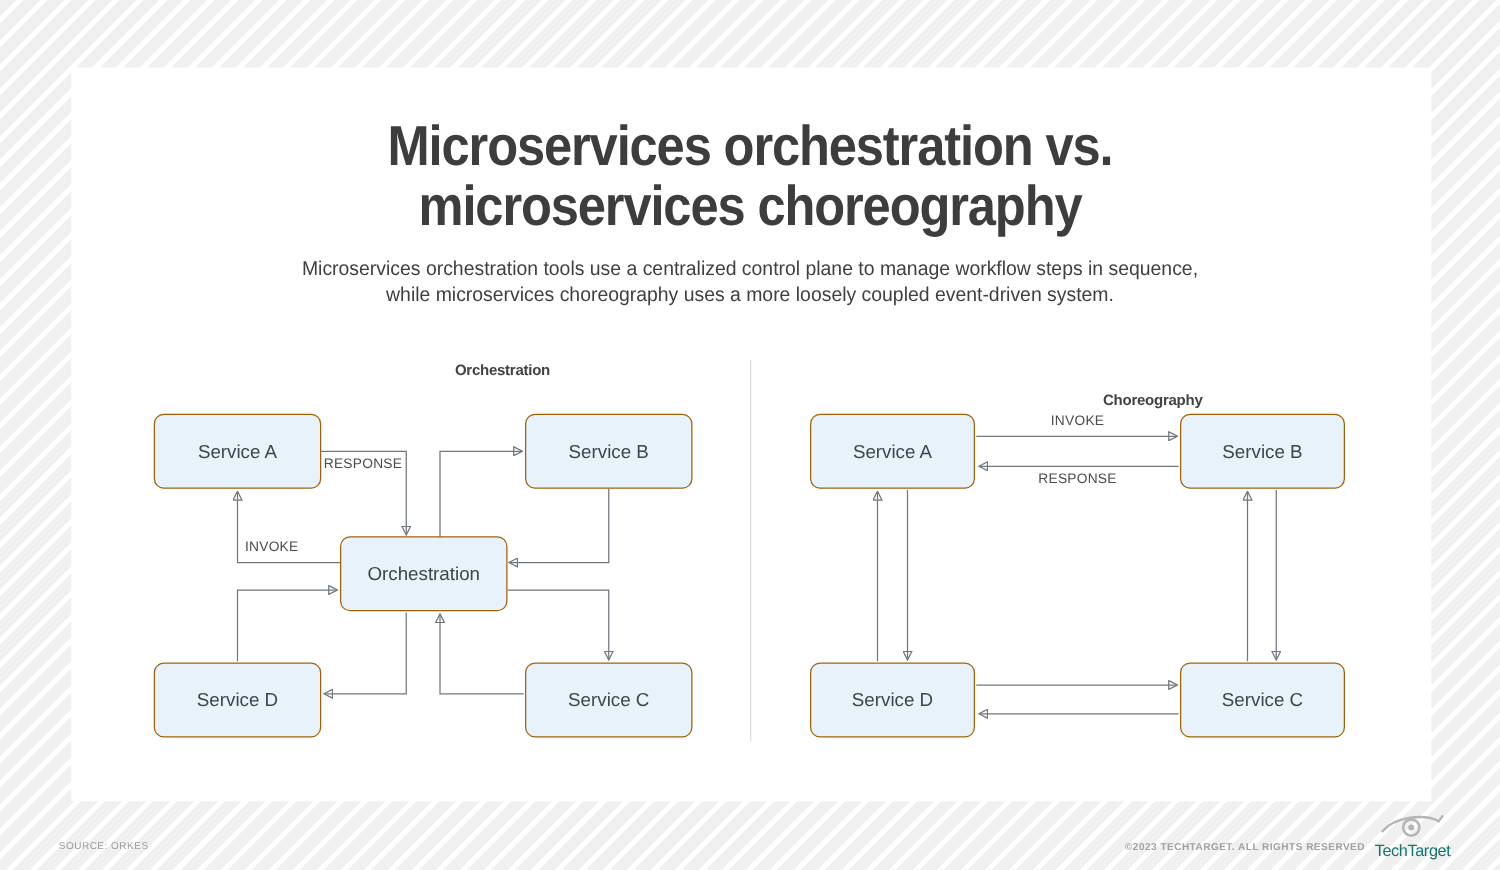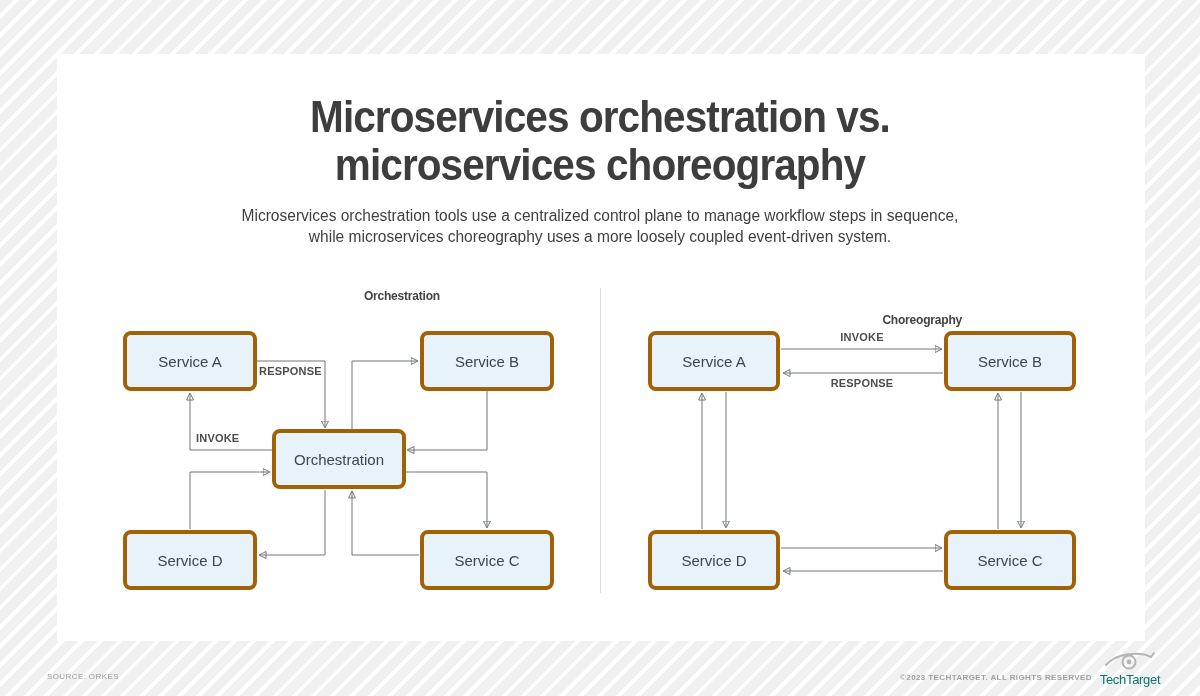"INVOKE" .edge-label { font-weight: bold -> normal }
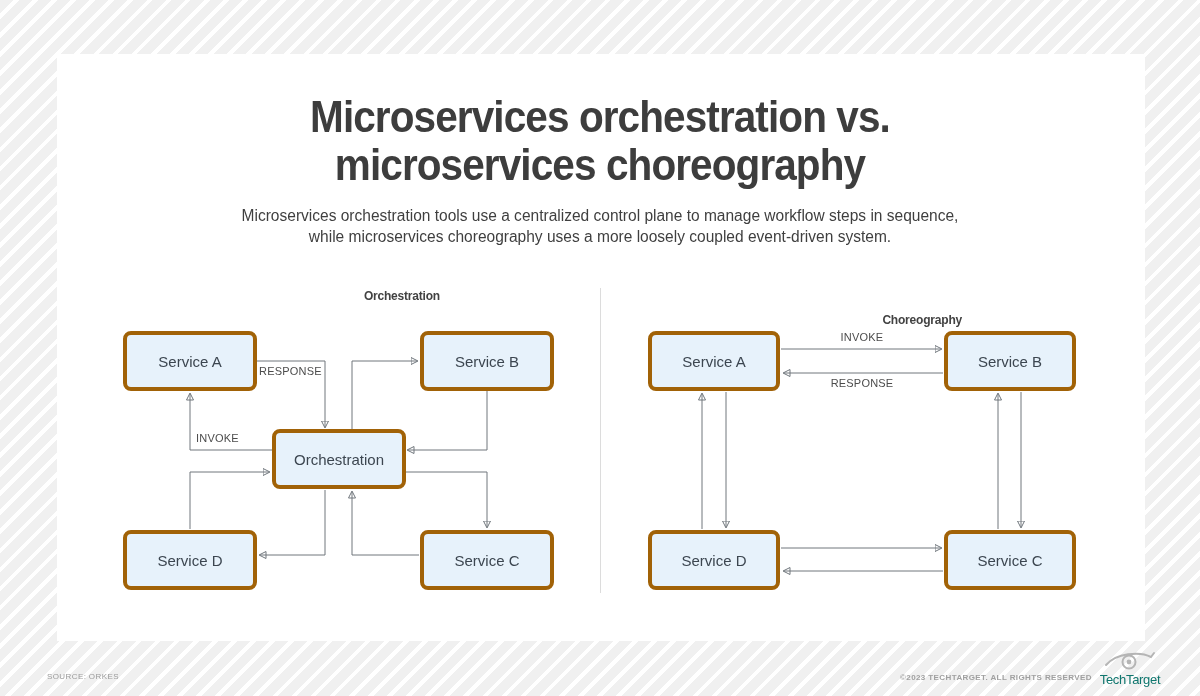"Service A" .node { border: 4px solid #a16207 -> 1px solid #a16207 }
